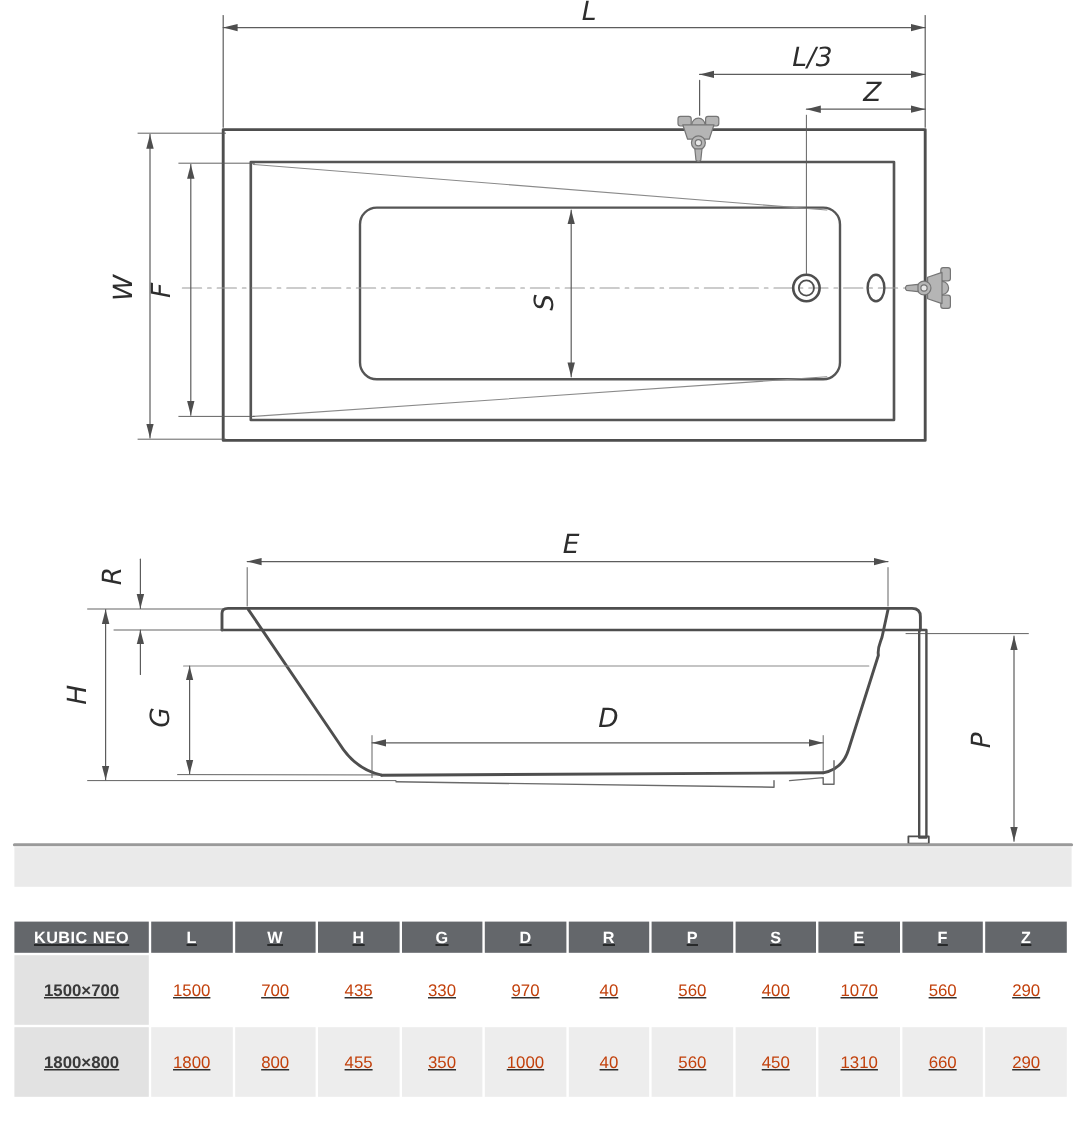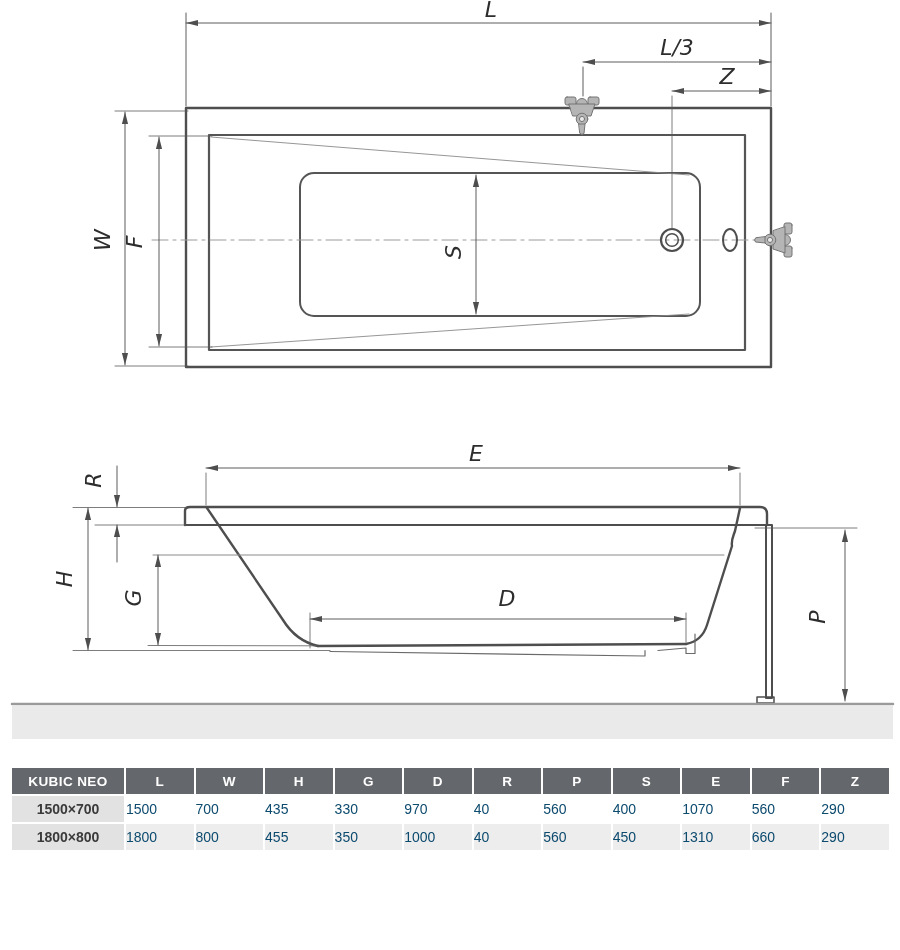"KUBIC NEO" #spec-table { text-decoration: none -> underline }
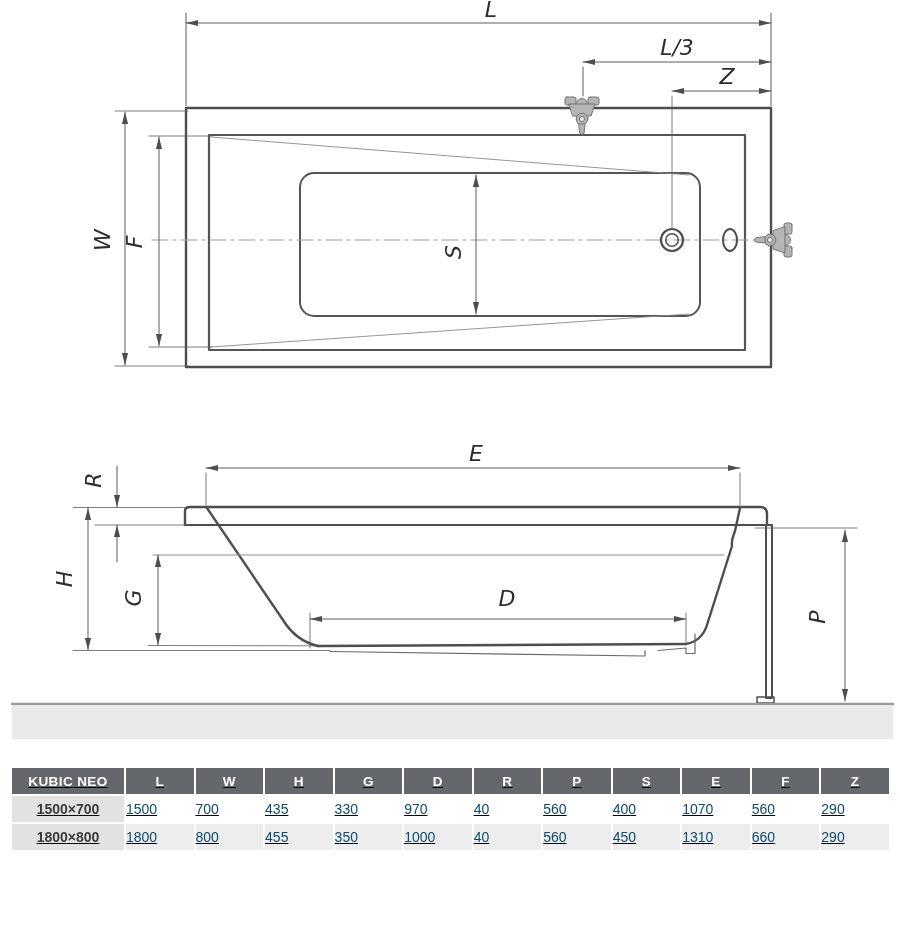"1500×700" #spec-table tbody th { padding: 0 -> 16px }
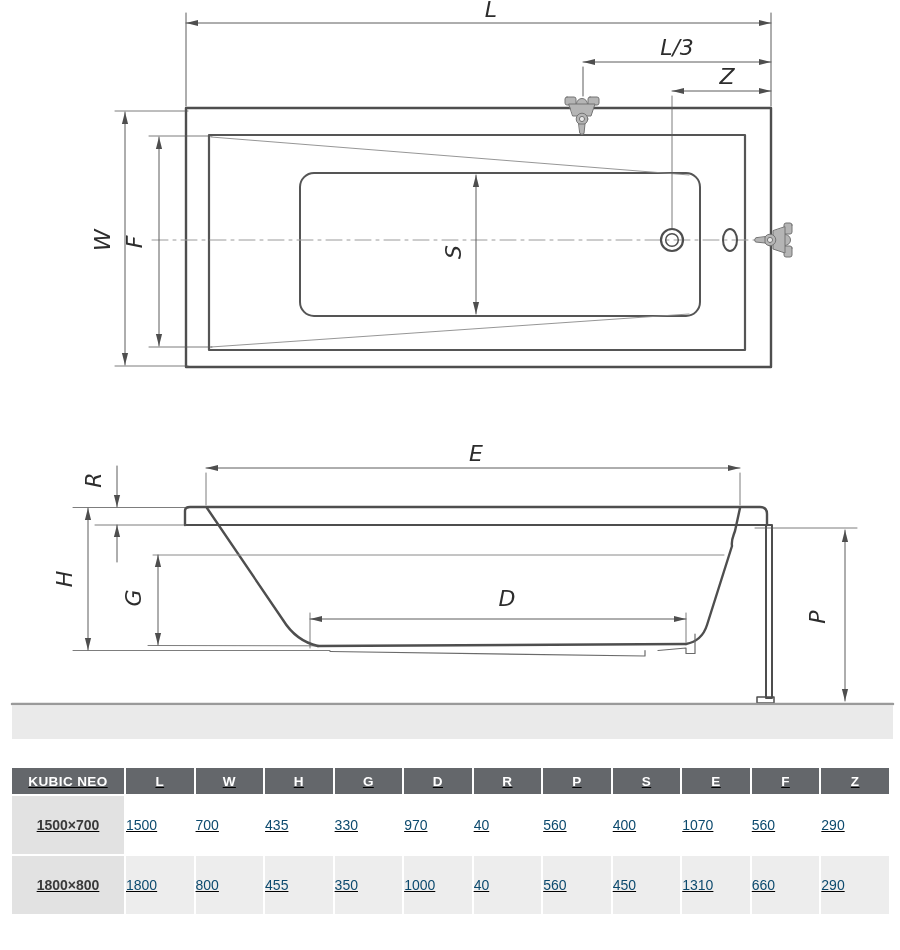"1500" #spec-table tbody td { color: #0c4a6e -> #c2410c; text-align: left -> center }
